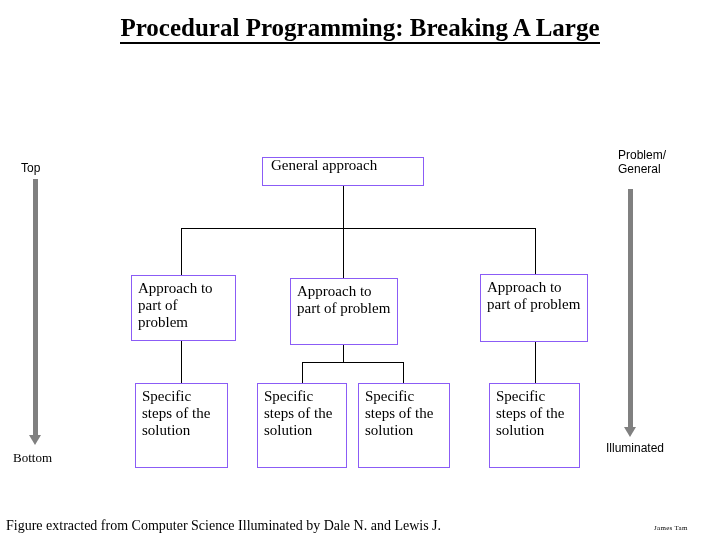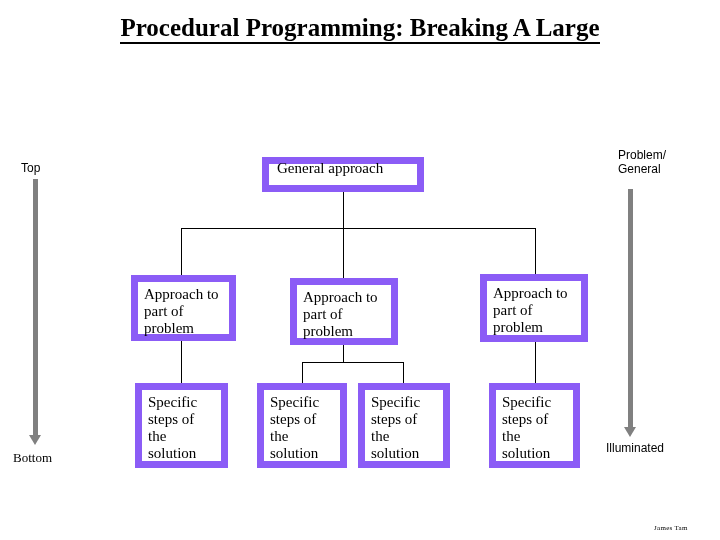"General approach" .node { border: 7px solid #8b5cf6 -> 1px solid #8b5cf6 }
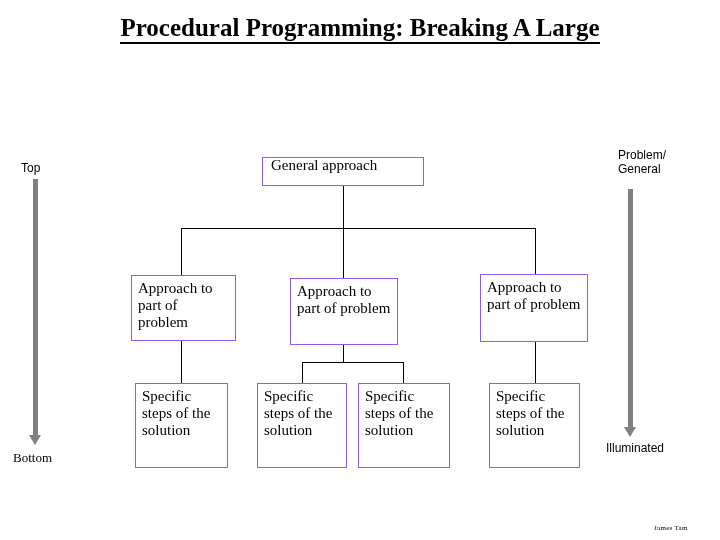"Figure extracted from Computer Science" div { html: none -> <div>Figure extracted from Computer Science Illuminated by Dale N. and Lewis J.</div> }
